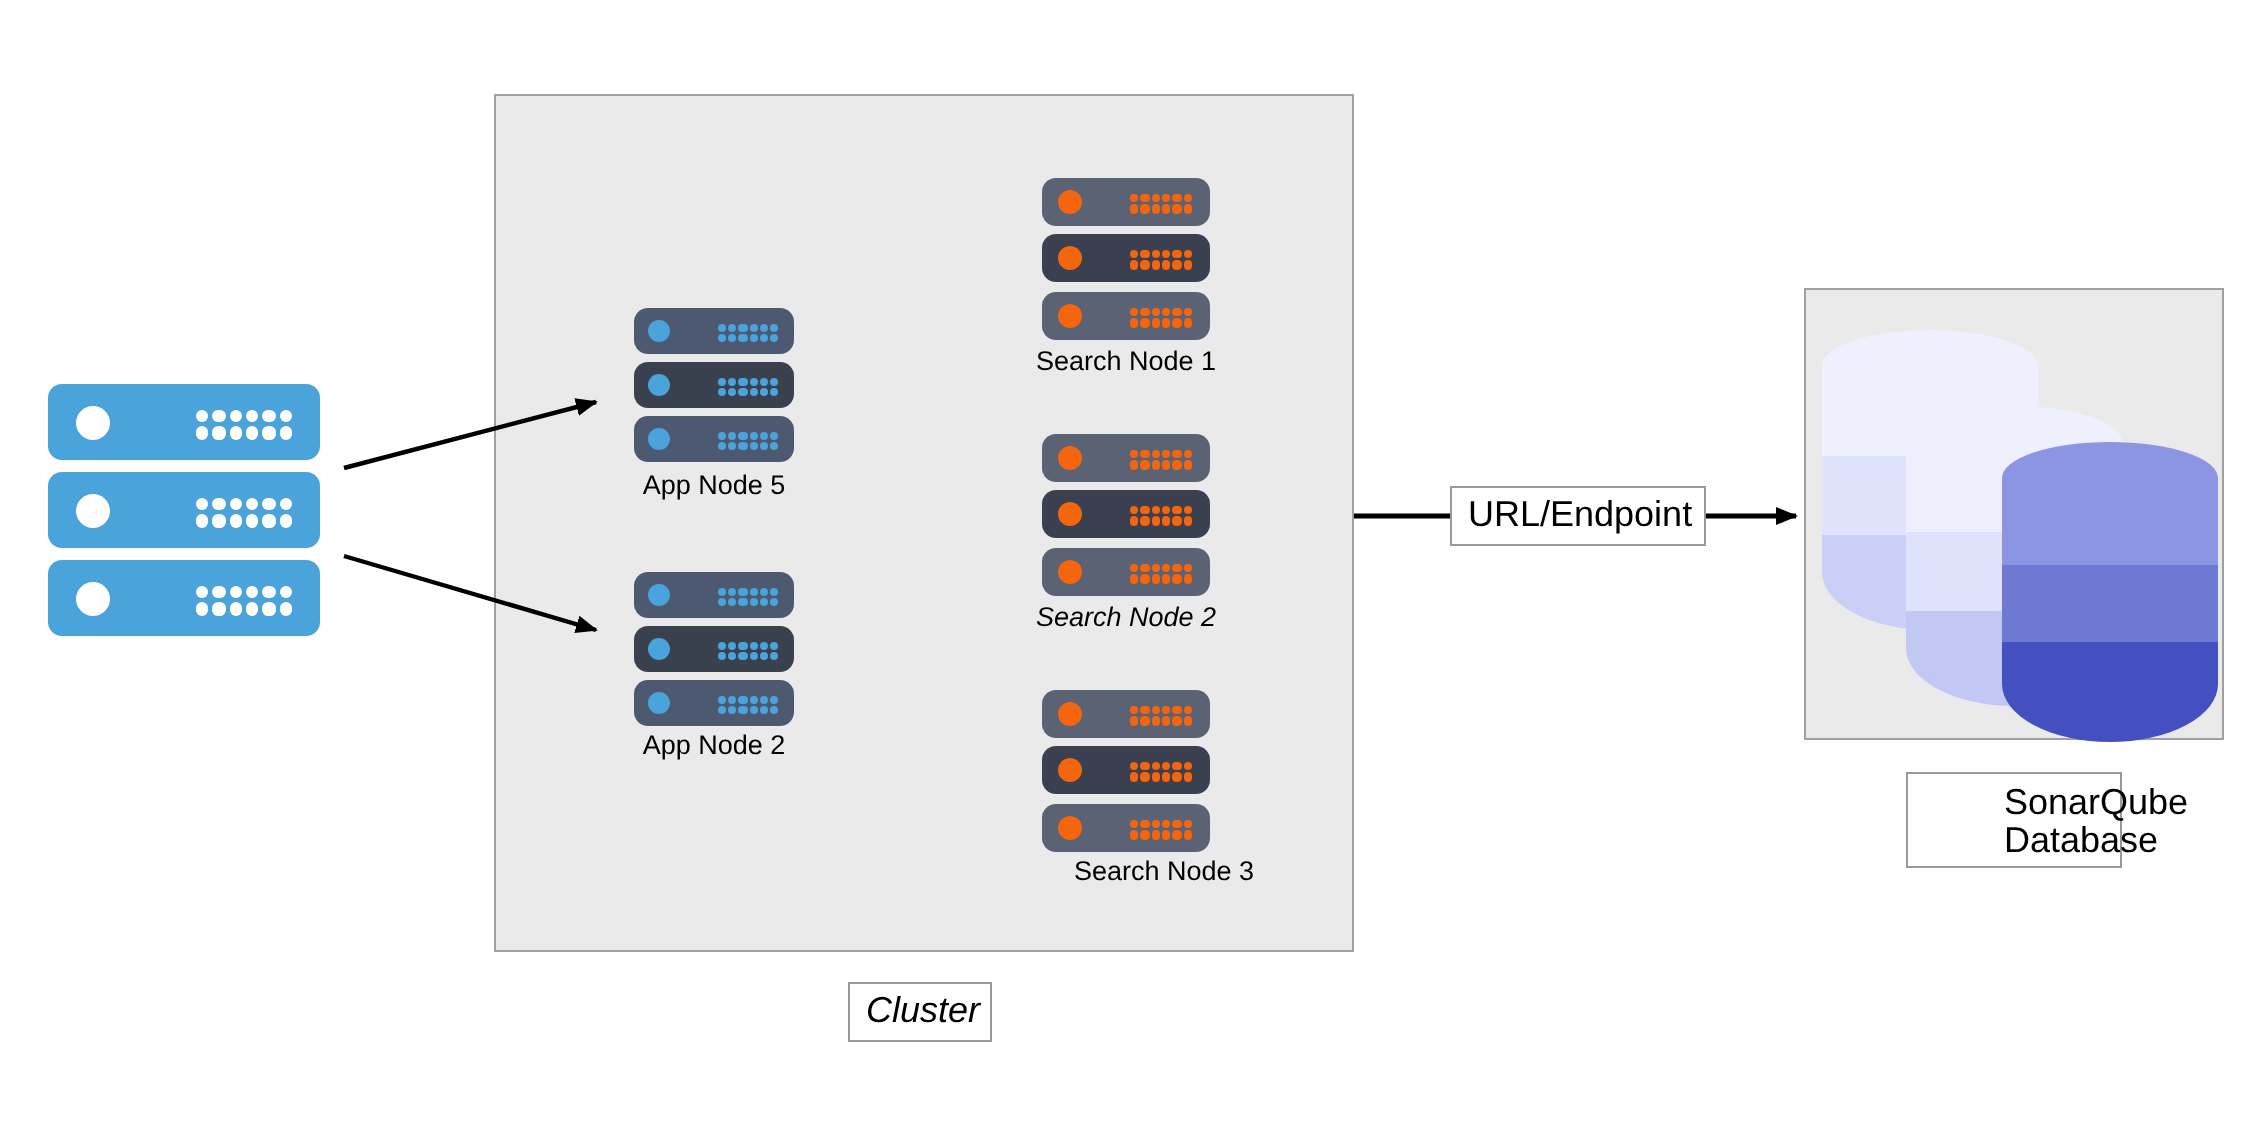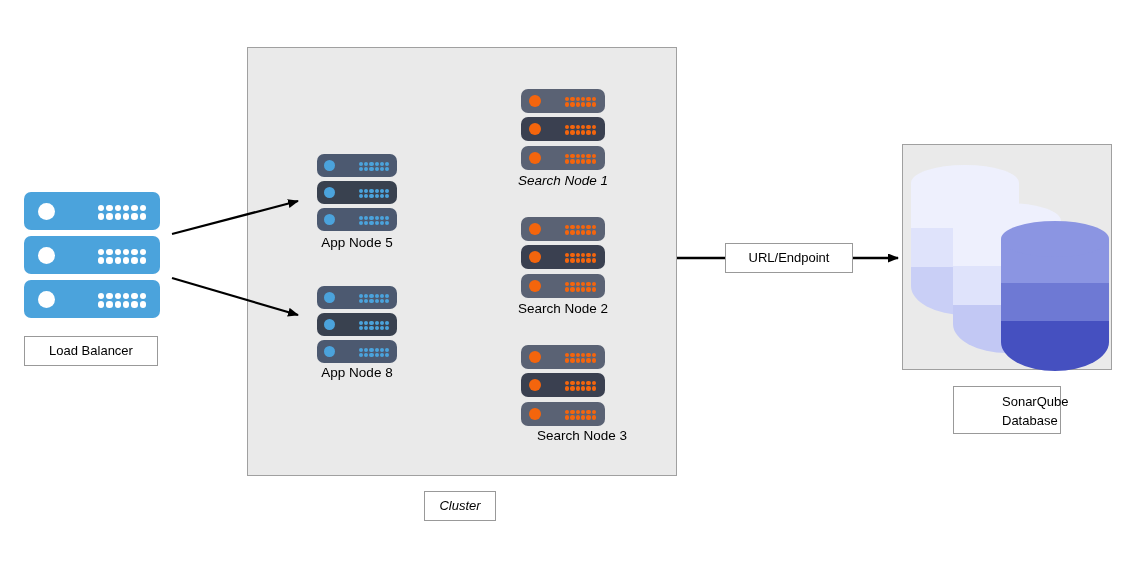"Search Node 1" div.caption { font-style: italic -> none }
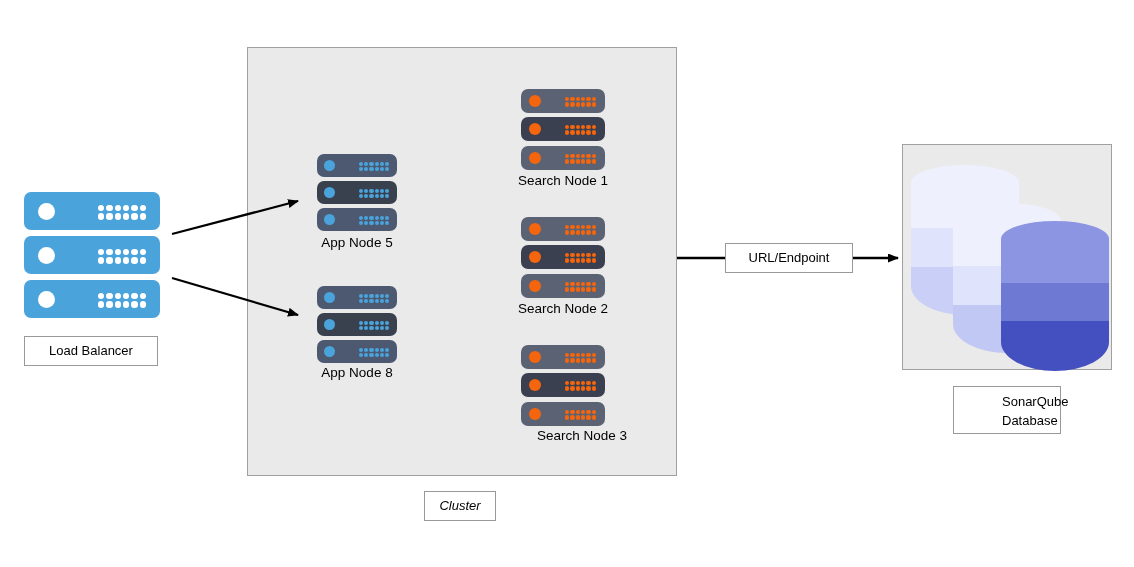"URL/Endpoint" .label-box { font-size: 13px -> 18px }
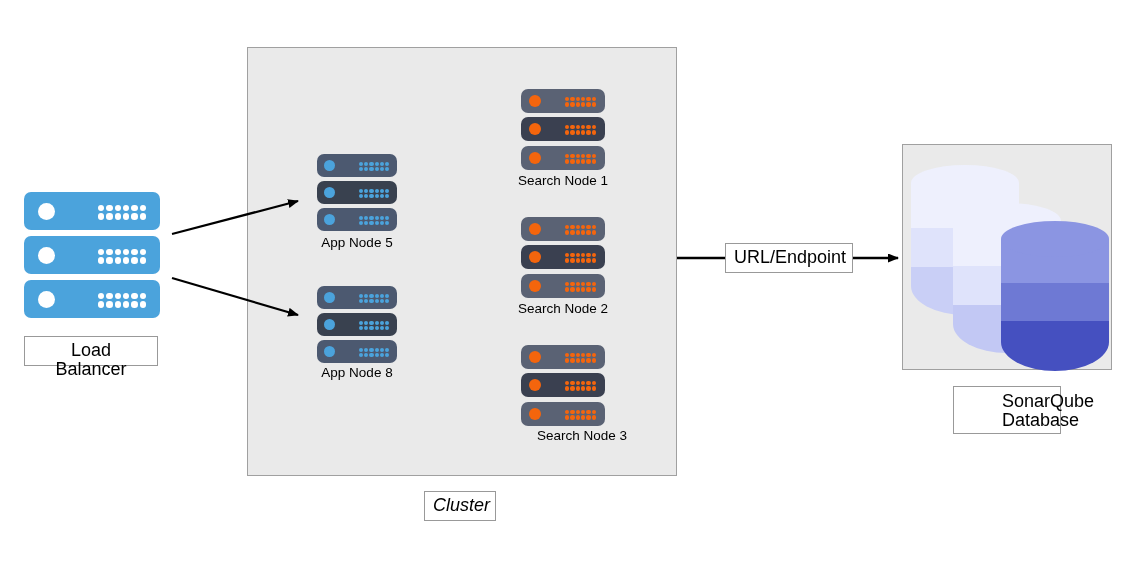"Search Node 2" div.caption { font-style: none -> italic }
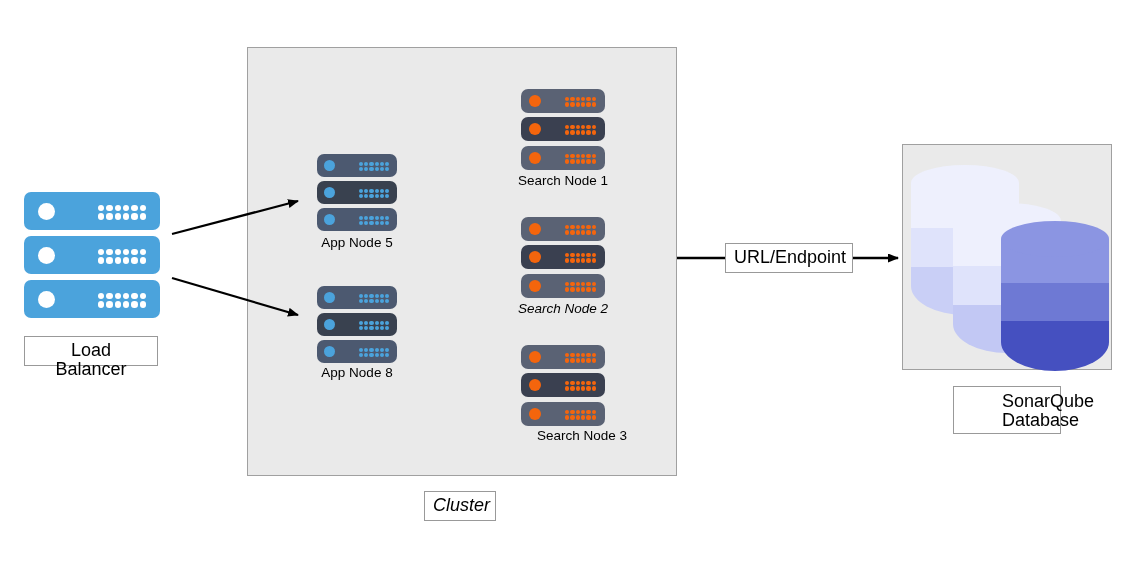"Load Balancer" div.label-box { html: <div>Load Balancer</div> -> none }
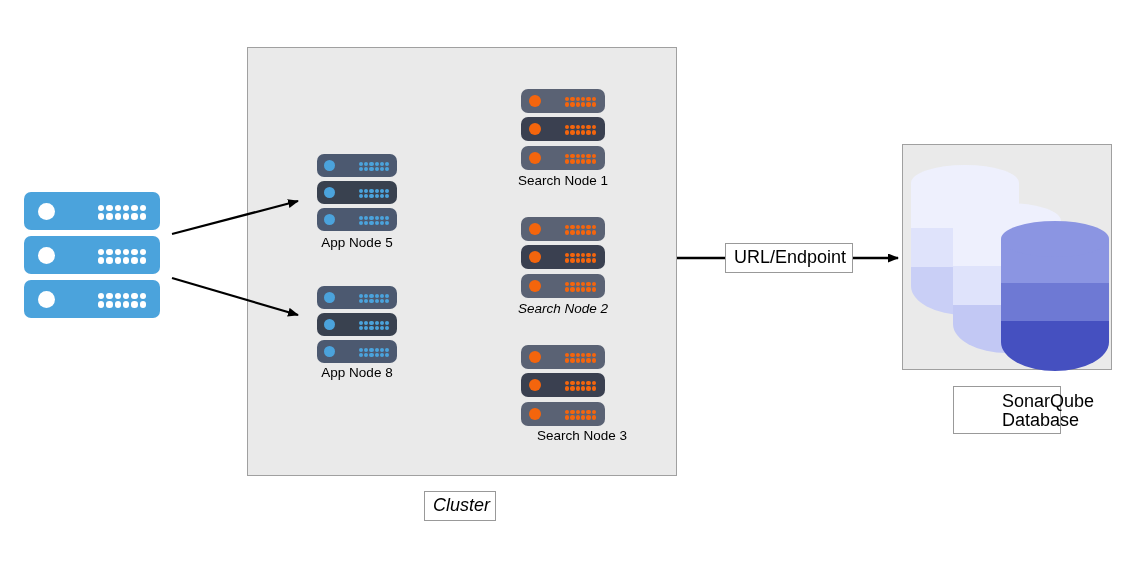"App Node 8" div.caption { text: 8 -> 2 }
